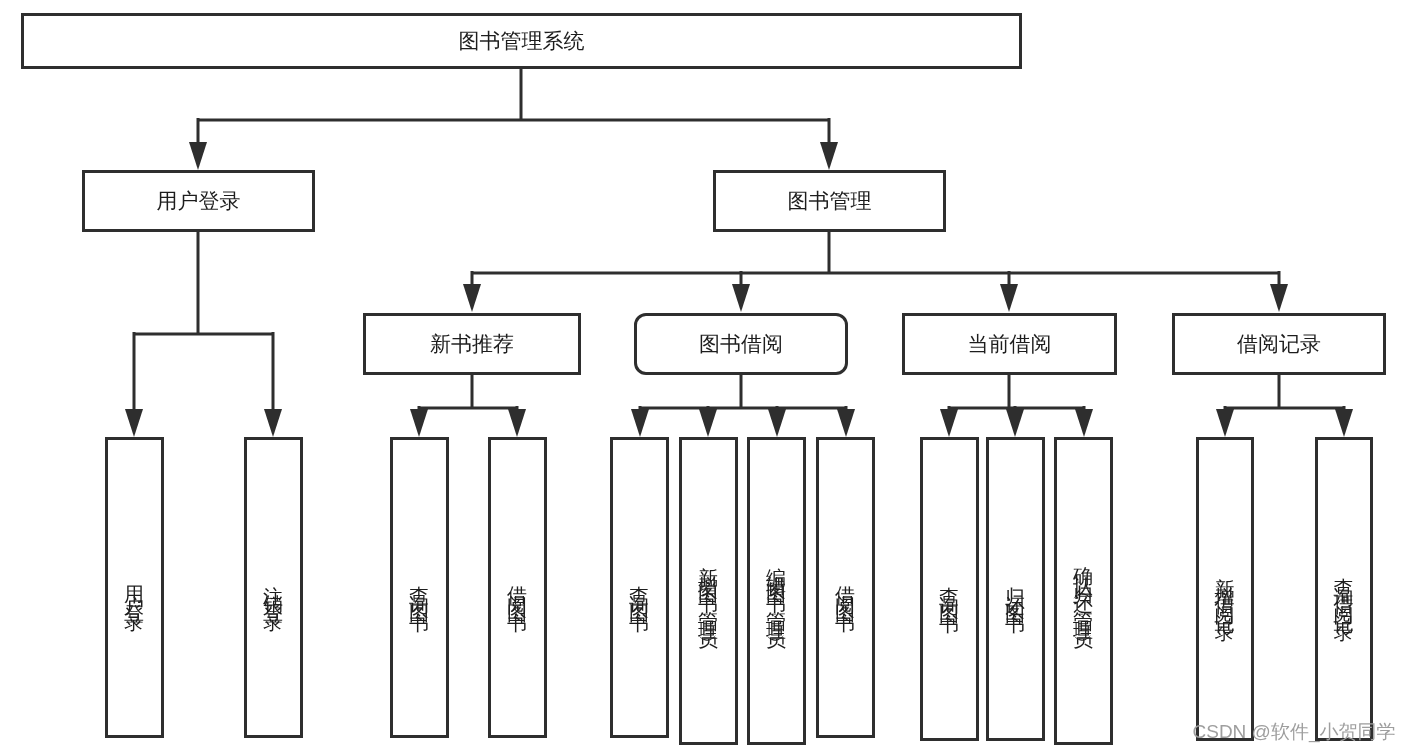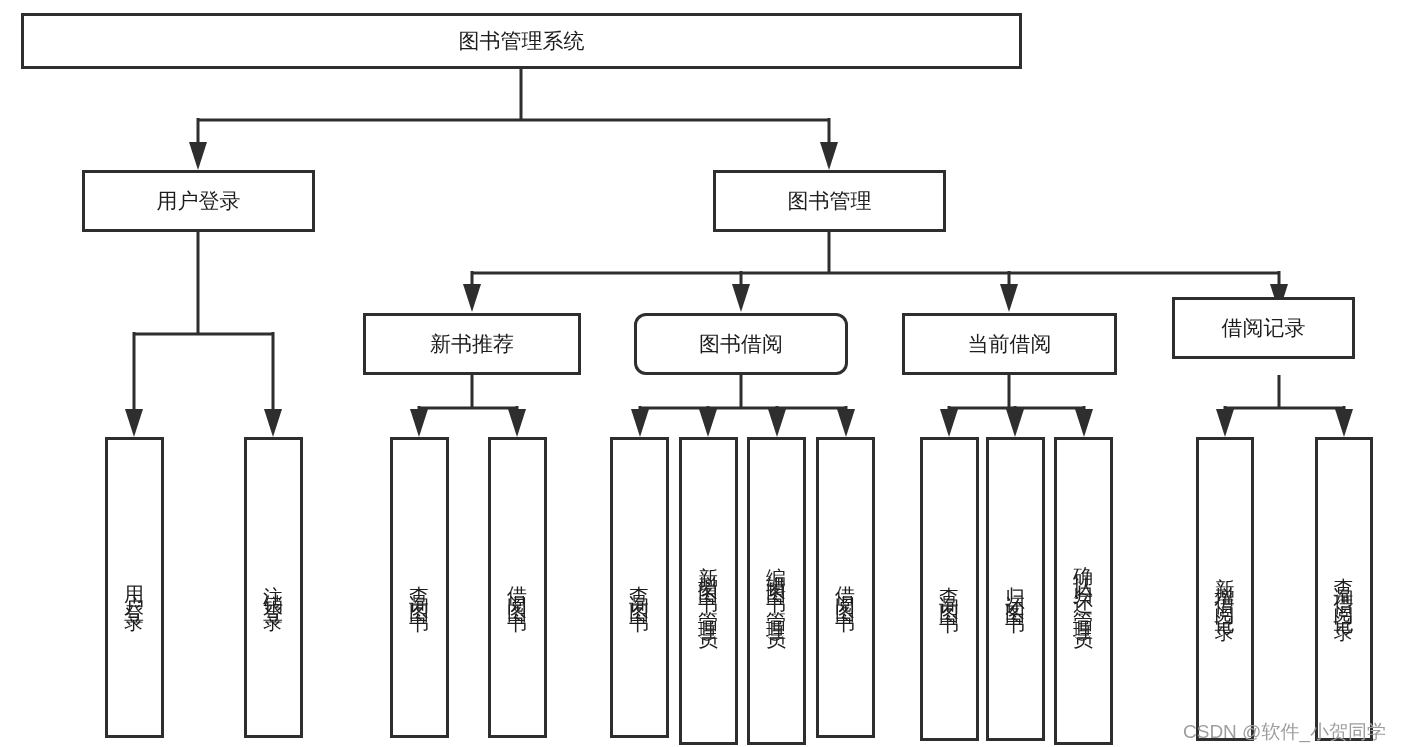"借阅记录" div.box { top: 297px -> 313px; width: 183px -> 214px }
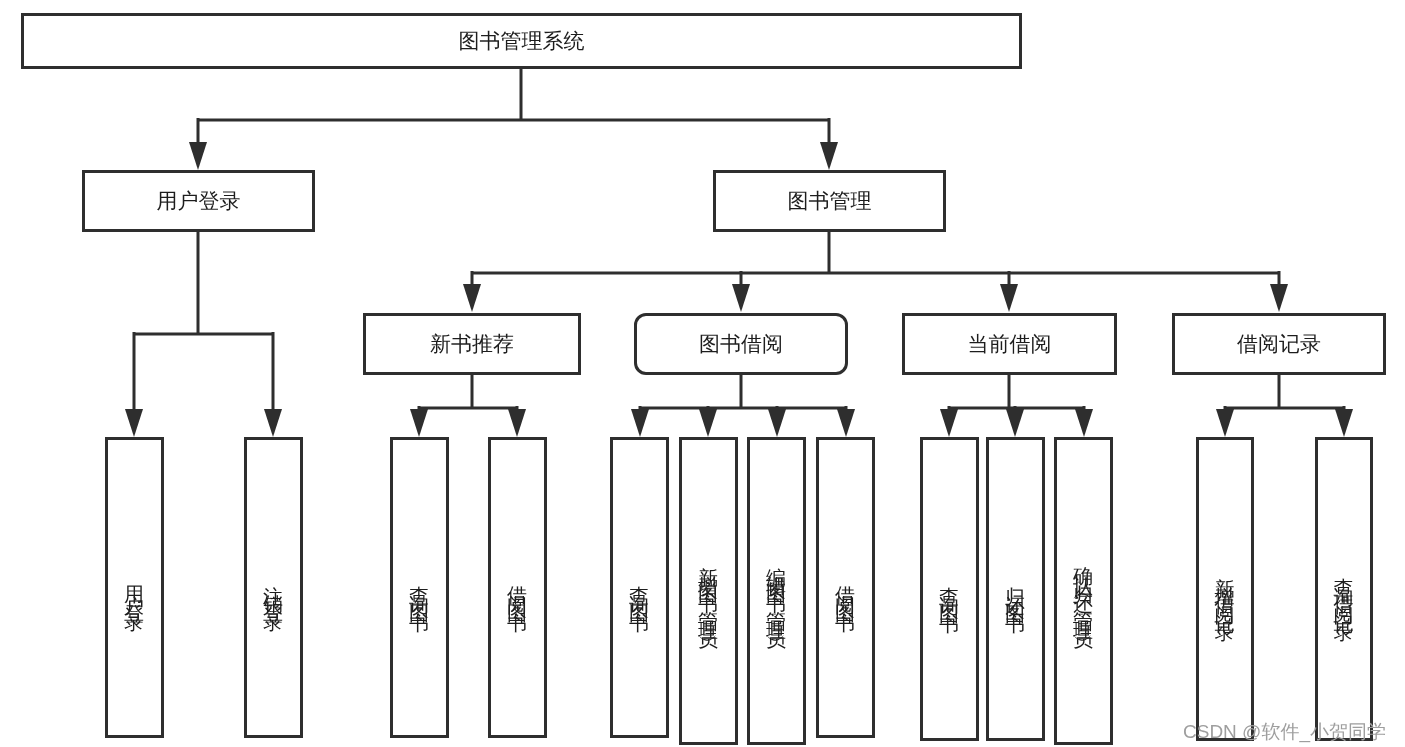"CSDN @软件_小贺同学" .watermark { text-align: none -> center }
